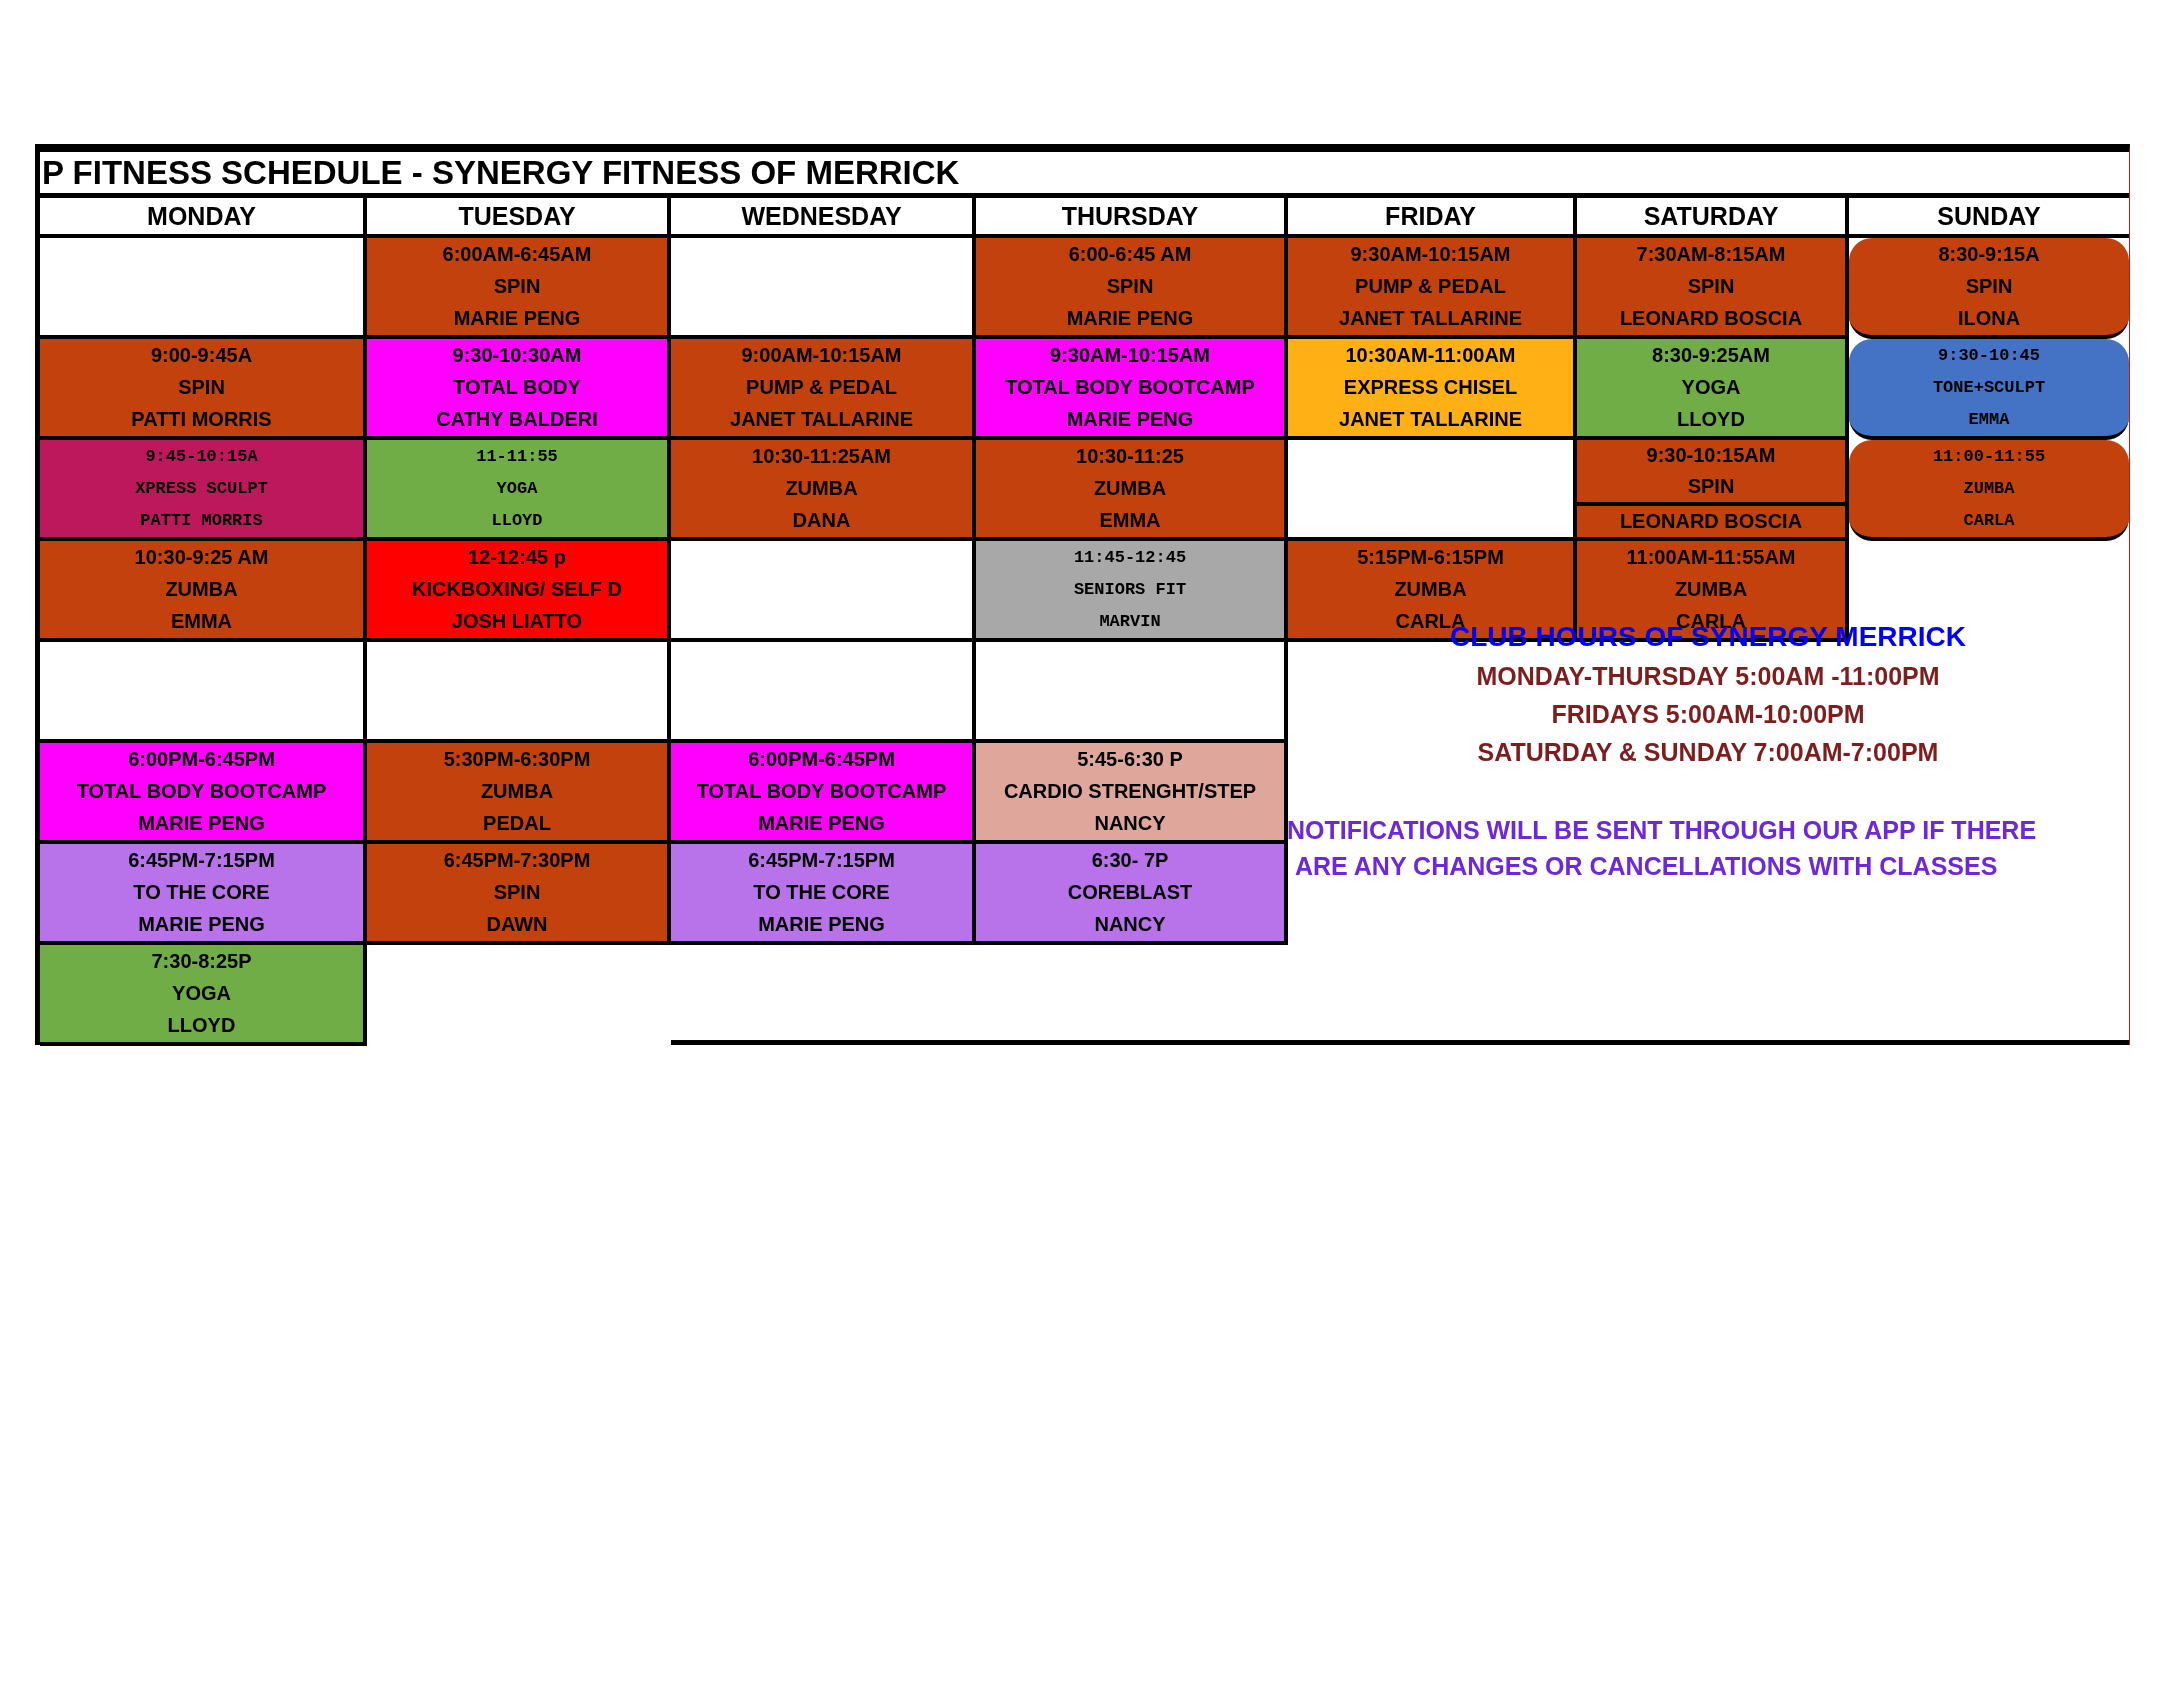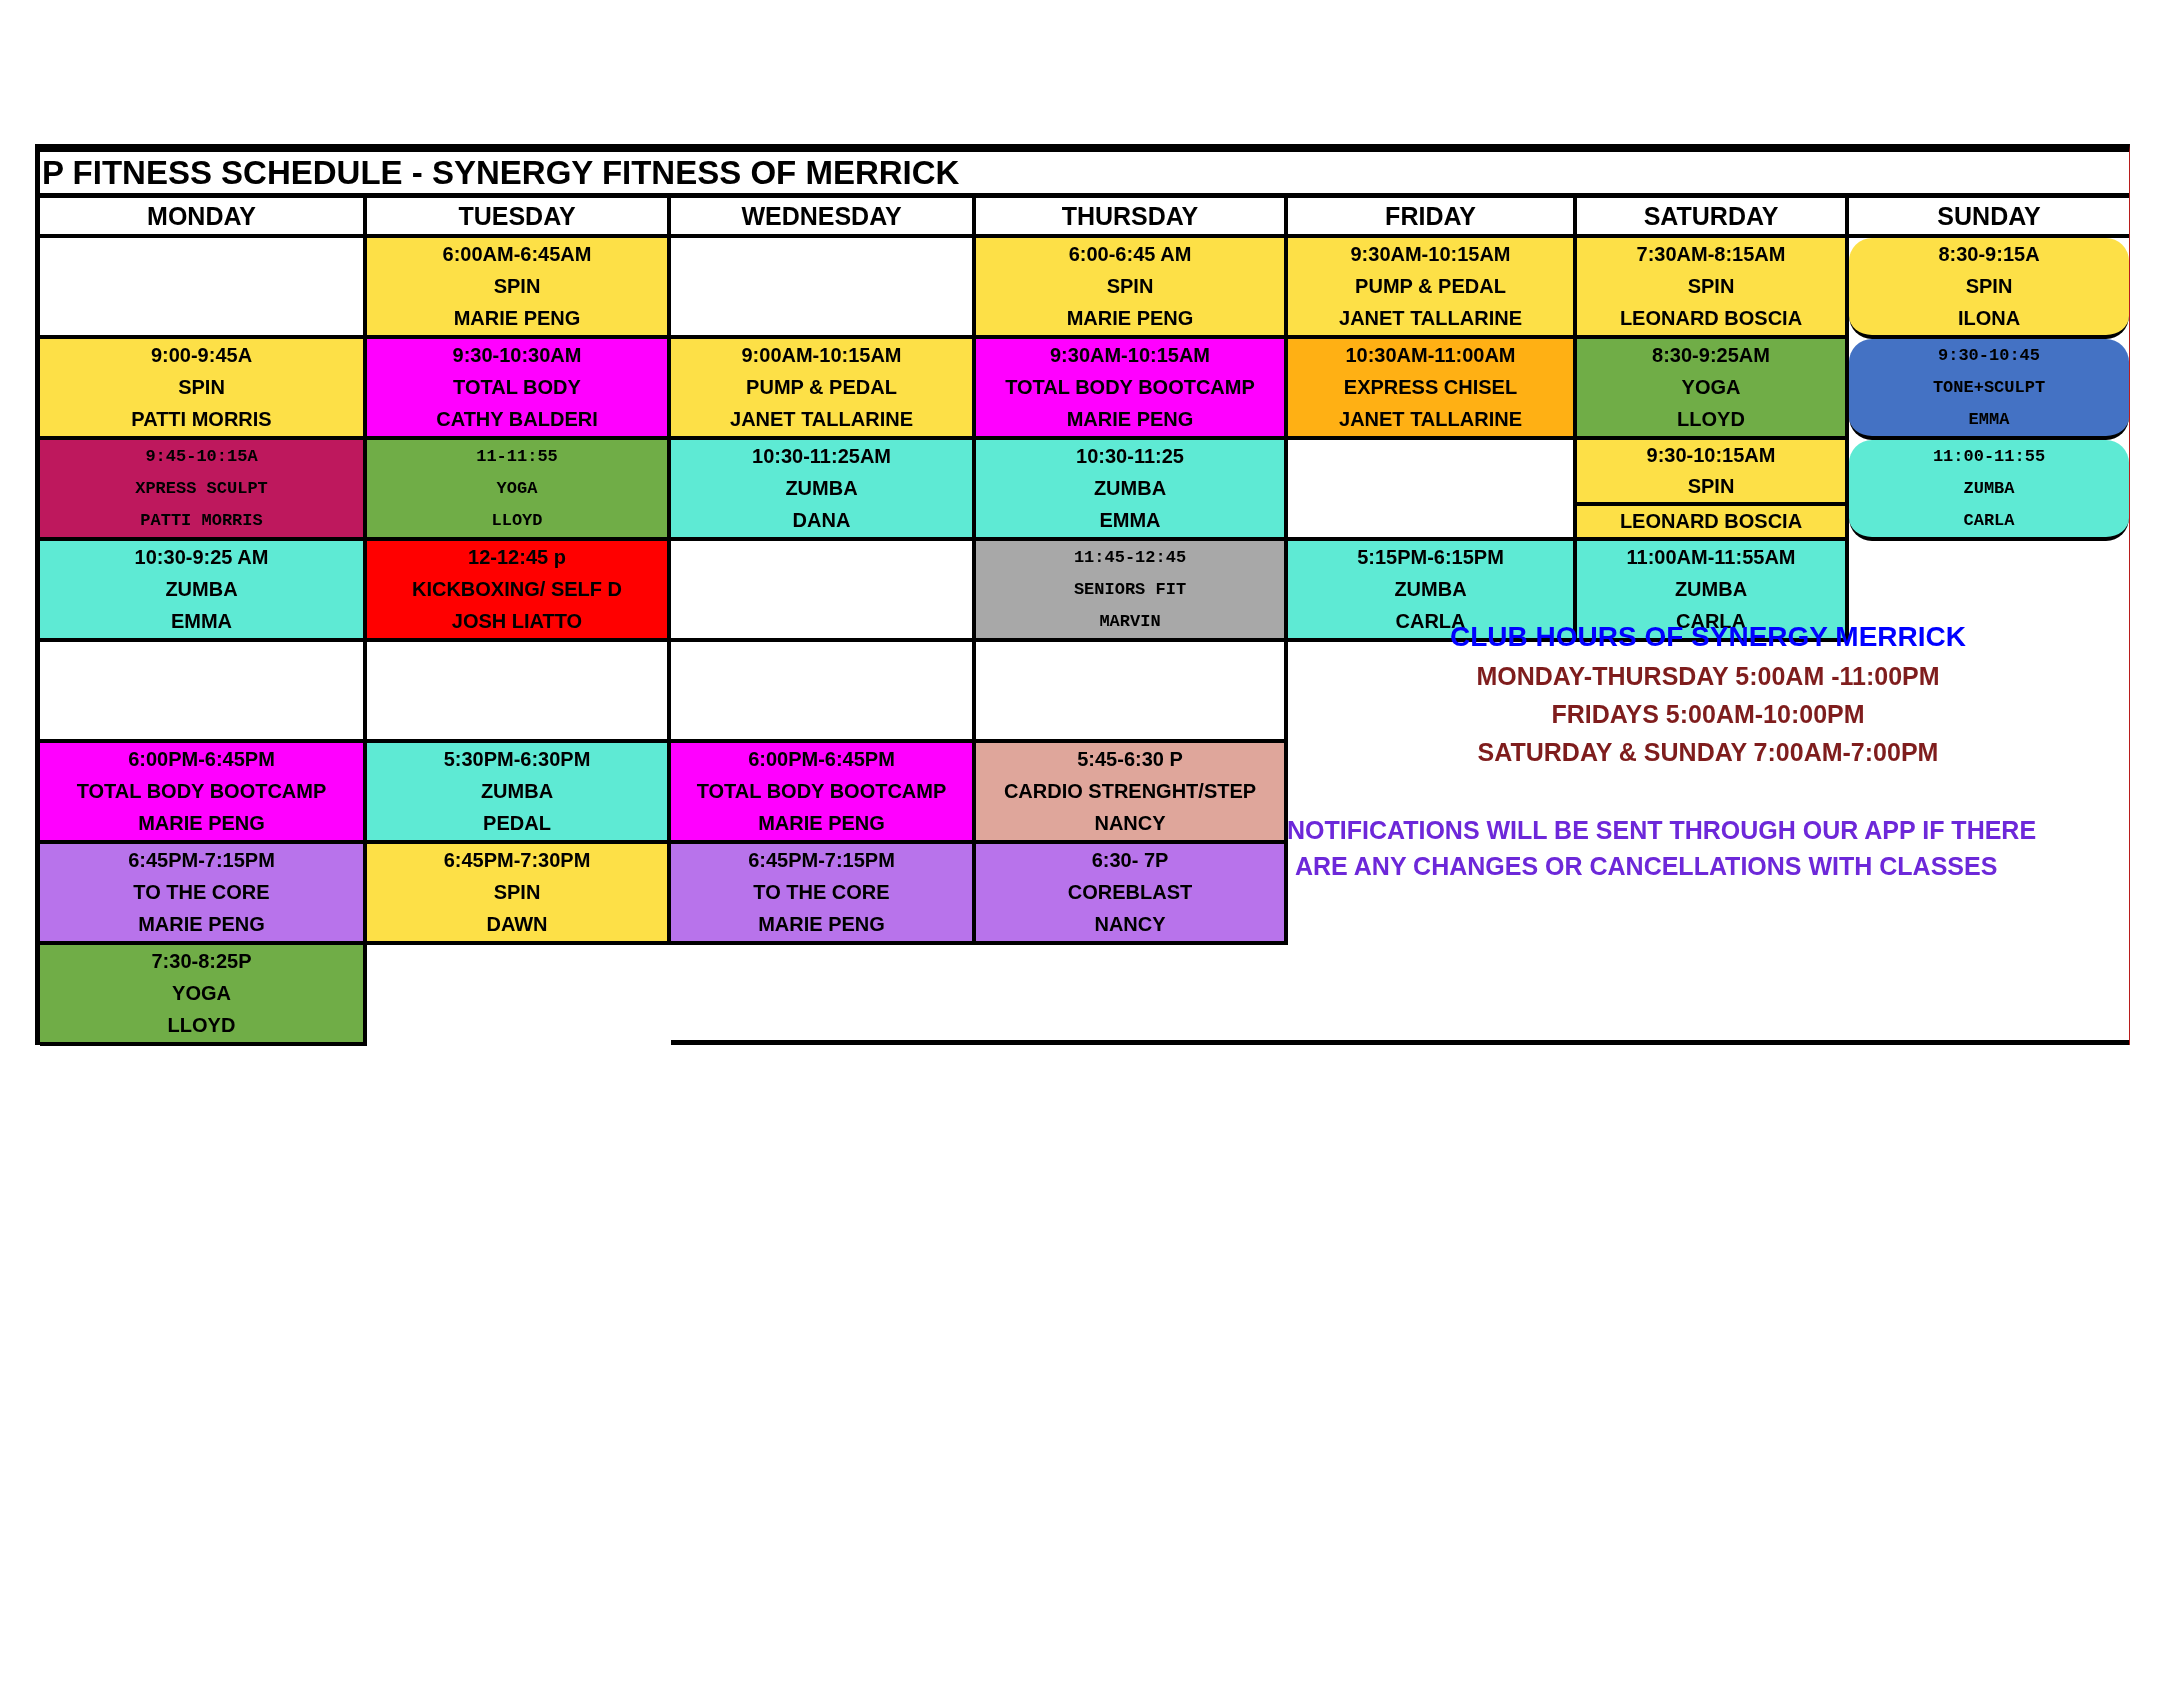"6:00AM-6:45AM" .bg-yellow { background: #fde047 -> #c2410c }
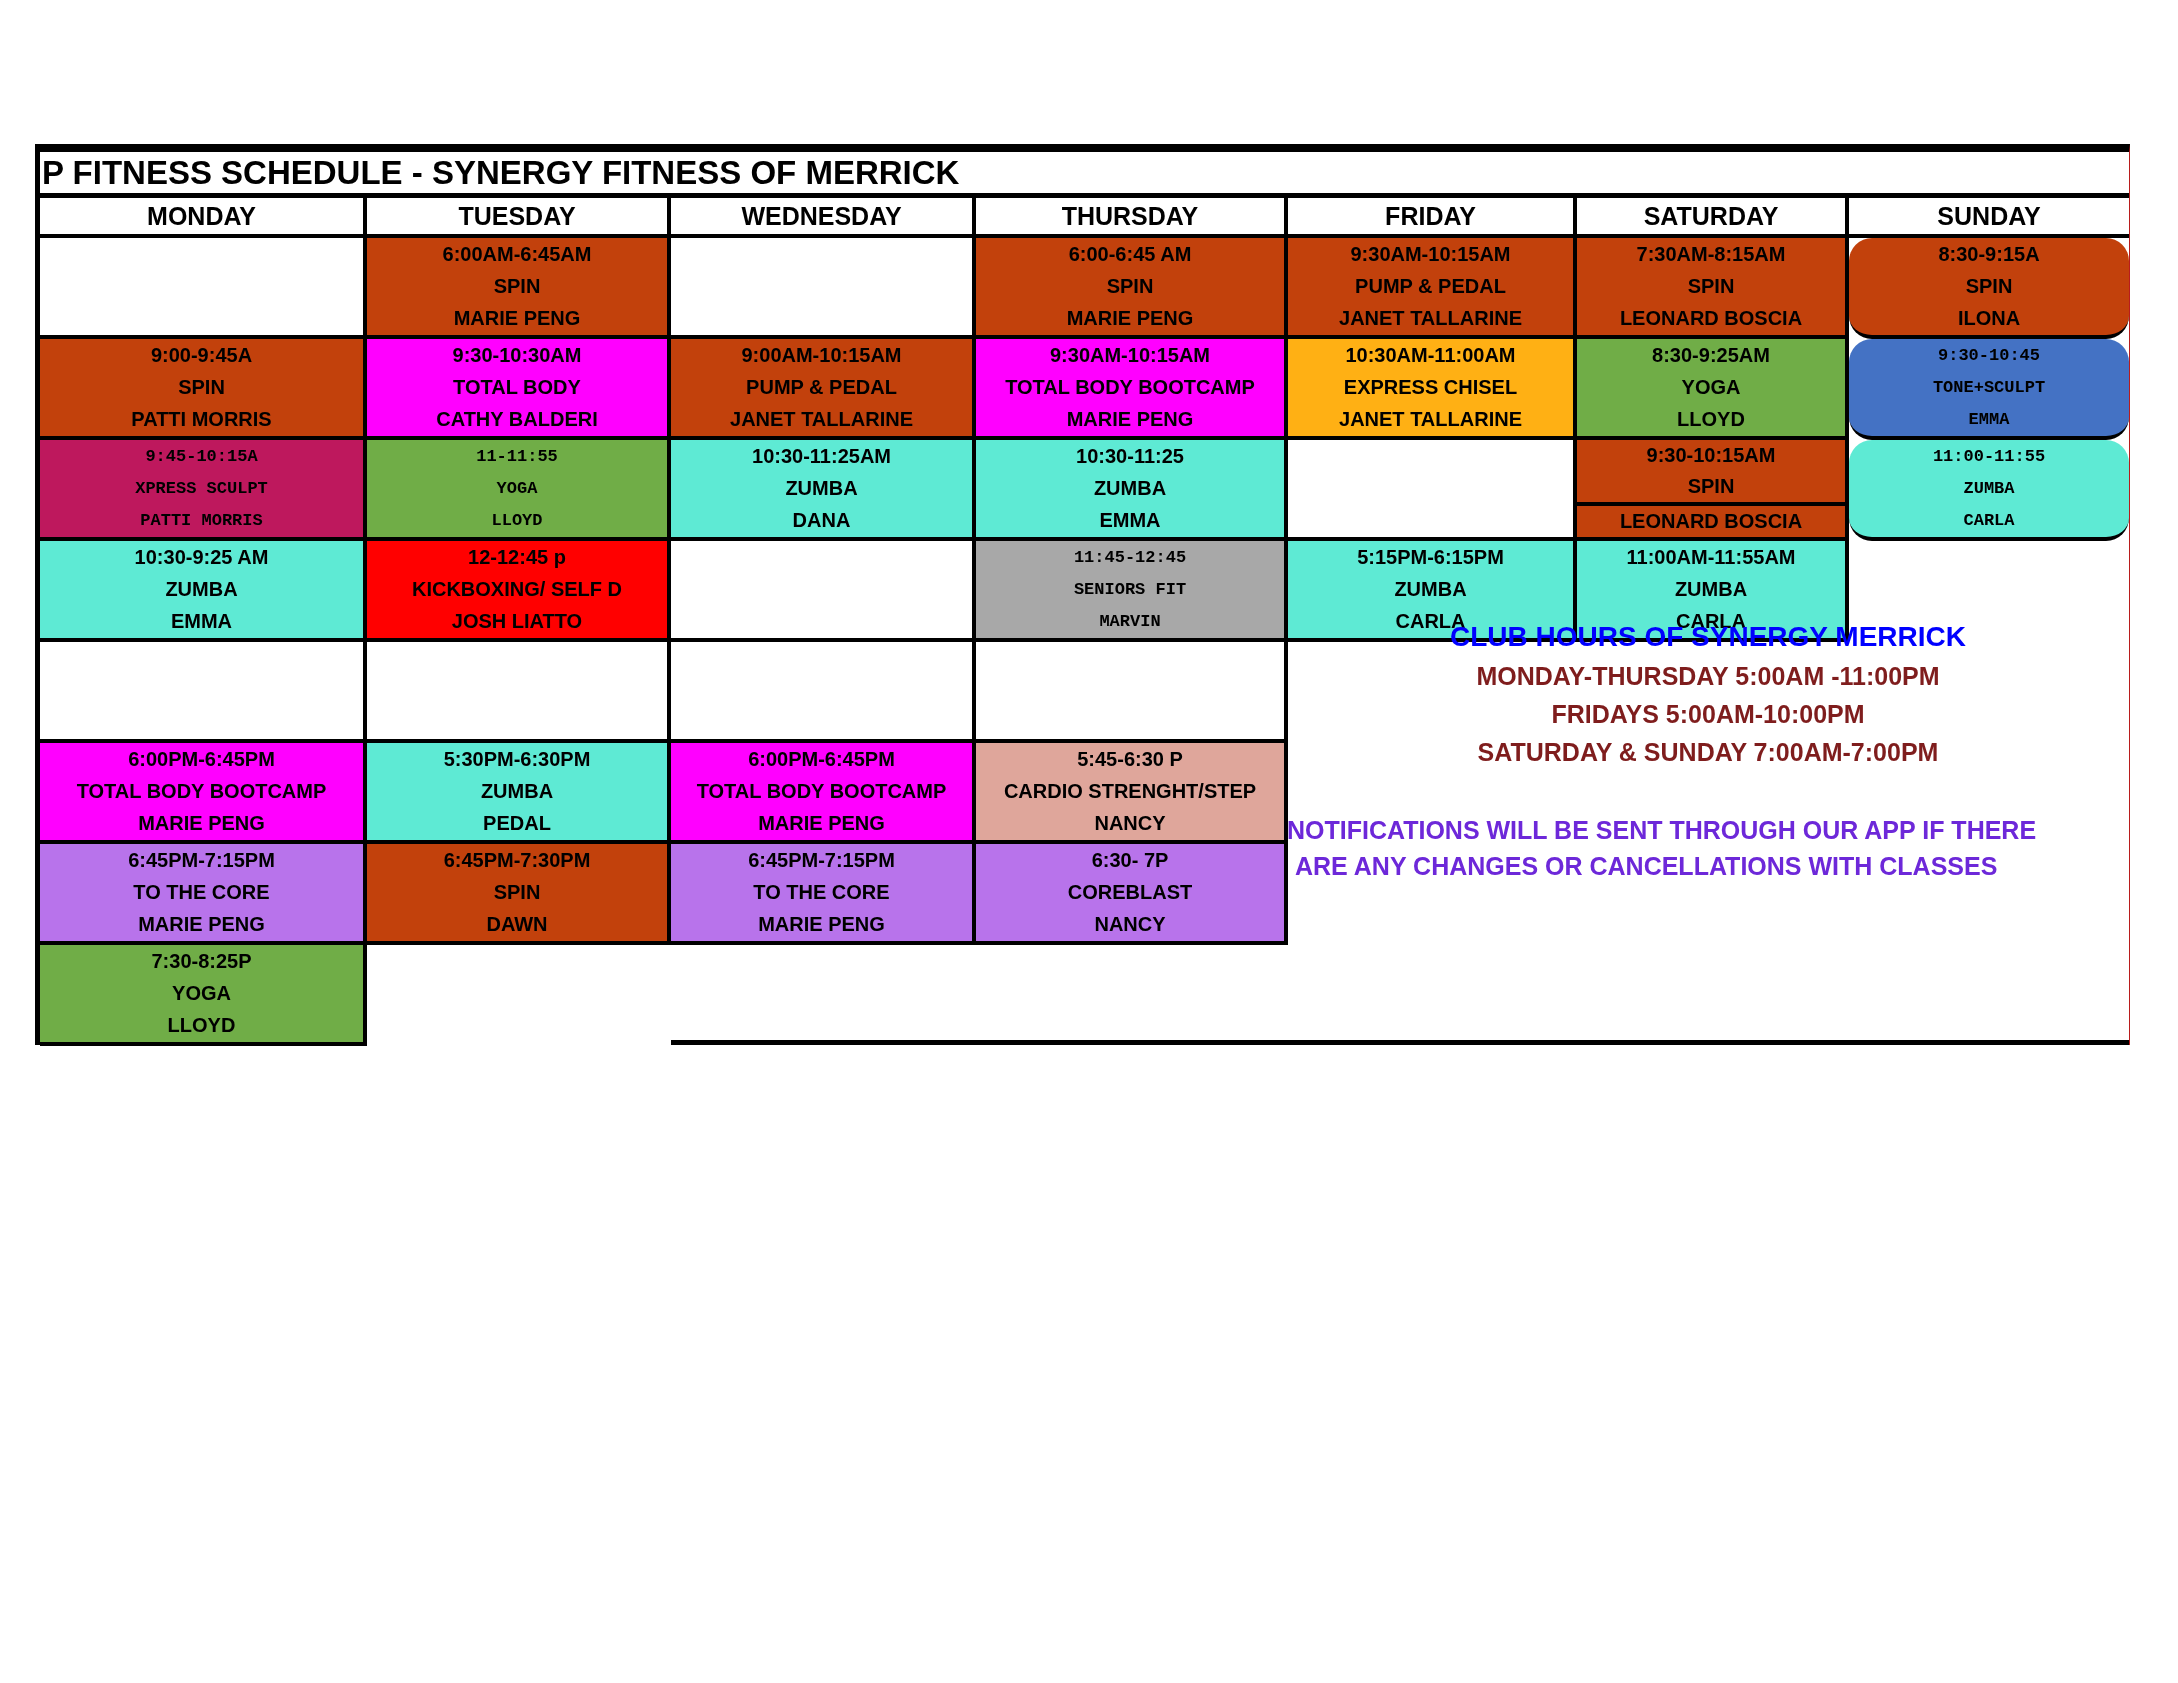"10:30-11:25AM" .bg-cyan { background: #5eead4 -> #c2410c }
